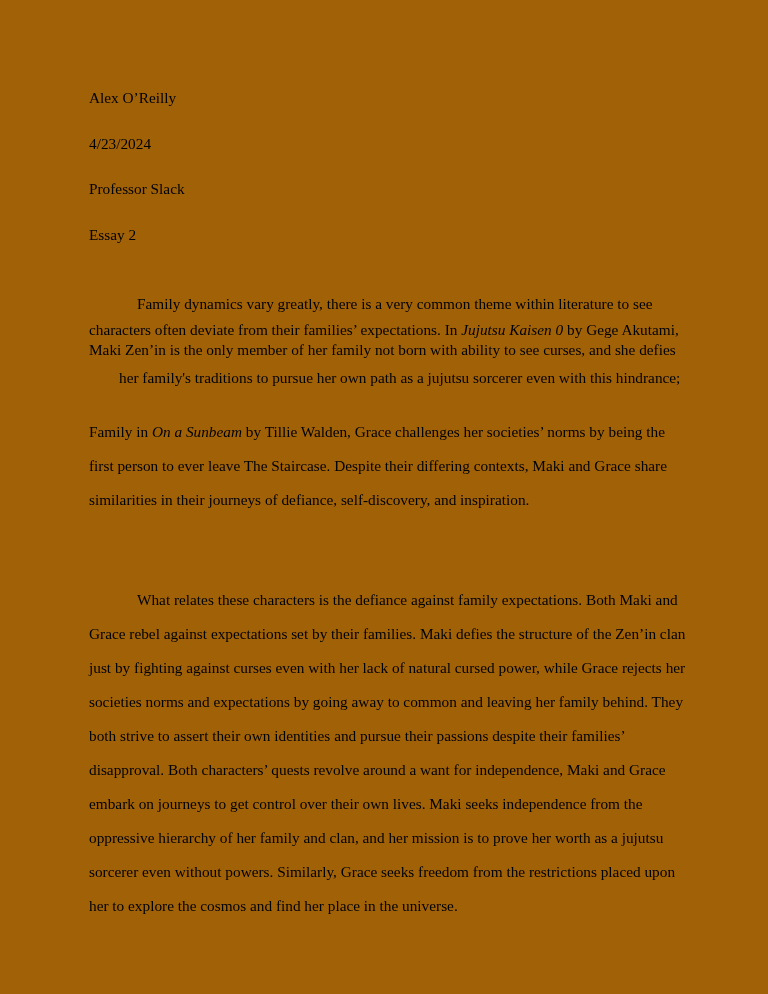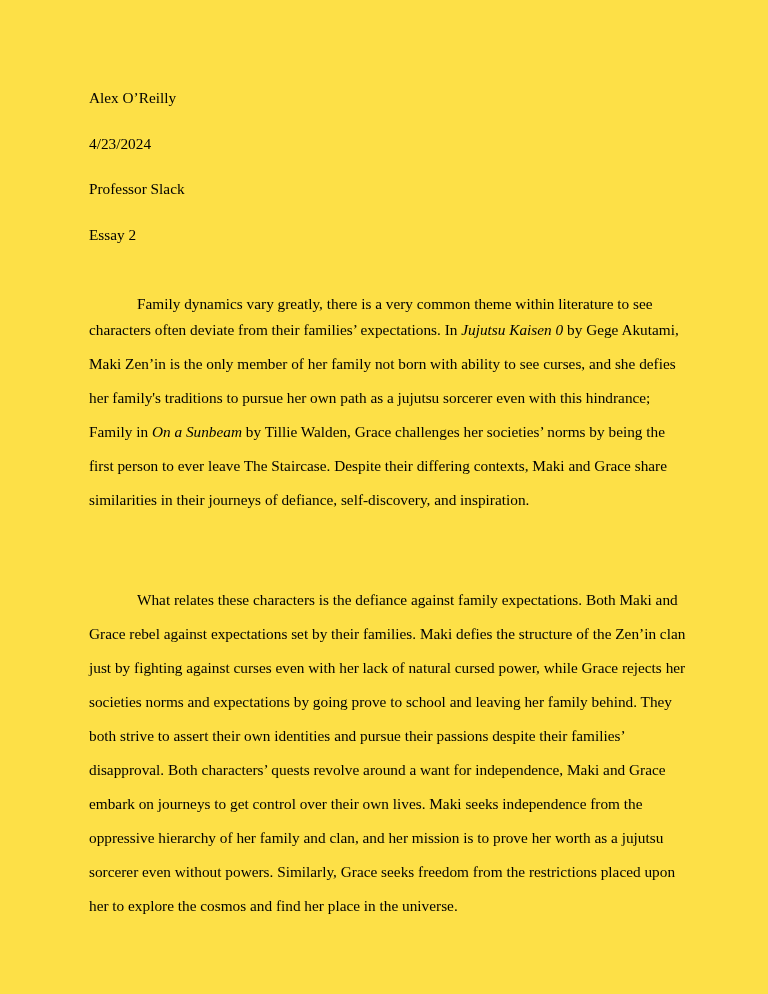"Alex O’Reilly" .page { background: #fde047 -> #a16207 }
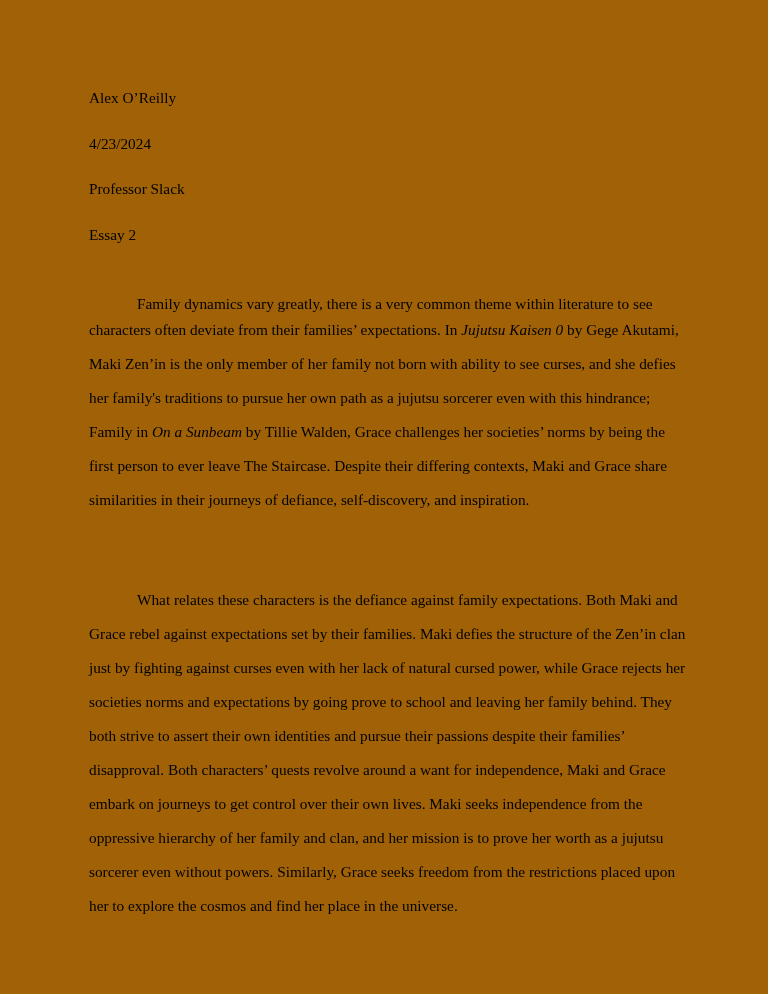"Maki Zen’in is the only" div.line { top: 355px -> 341px }
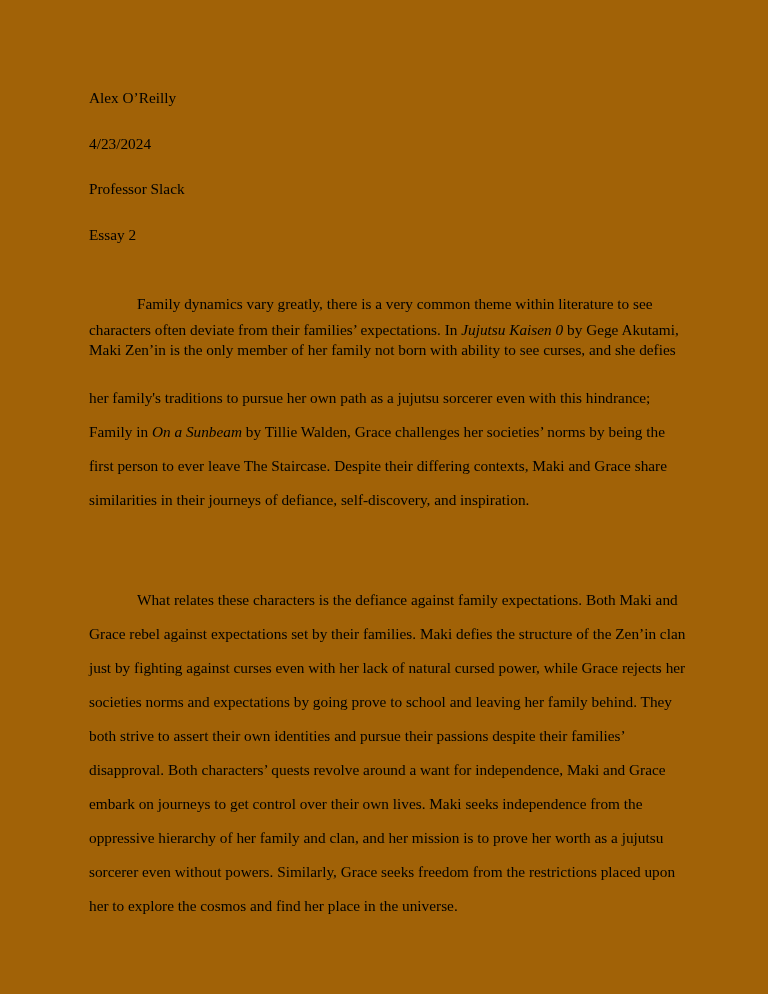"her family's traditions to pursue" div.line { margin-left: none -> 30px; top: 389px -> 369px }
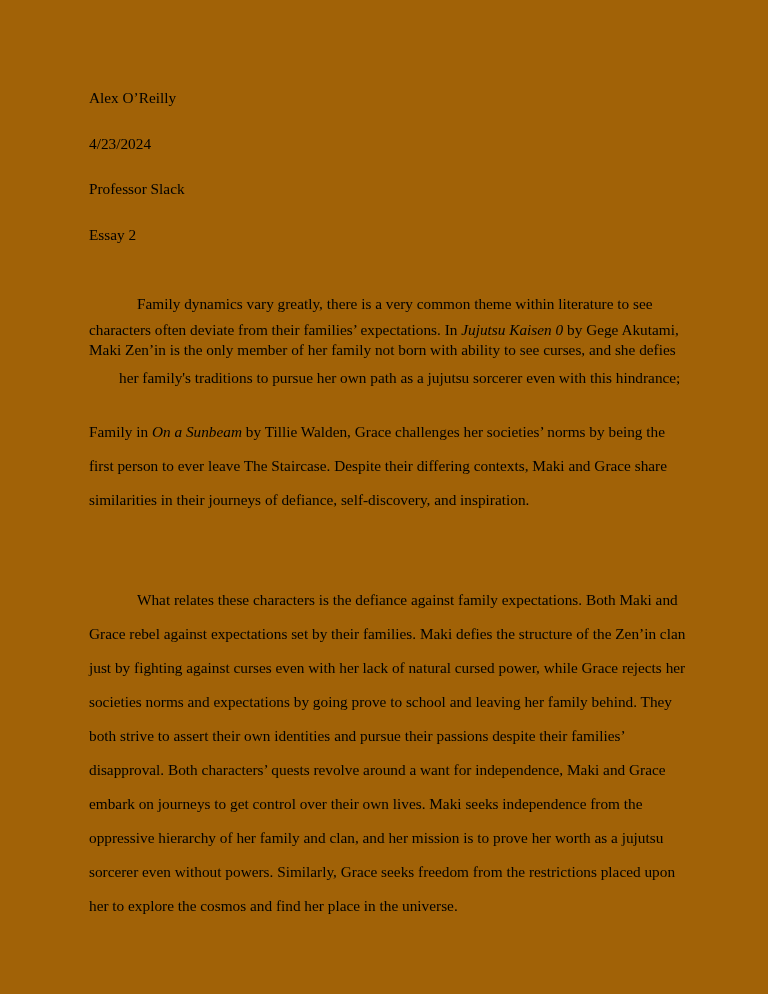"societies norms and expectations by" span { text: prove to school -> away to common }
